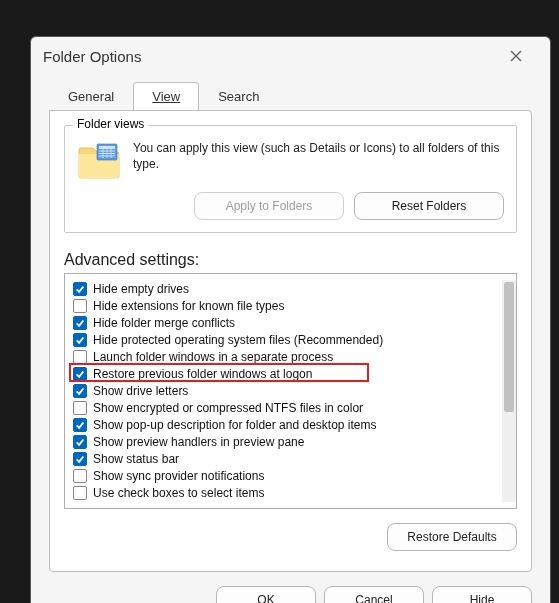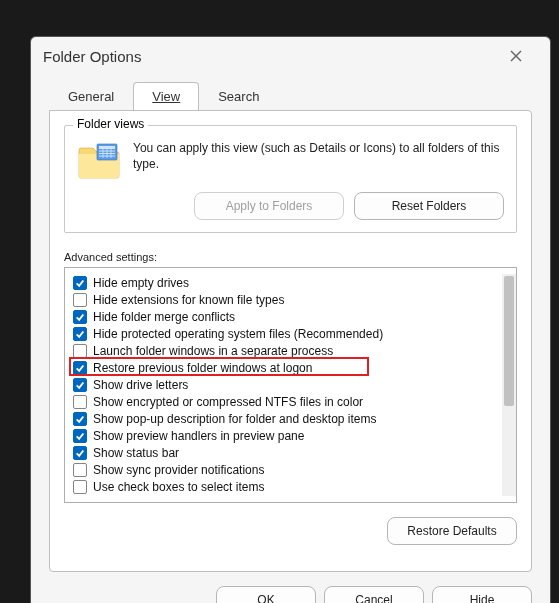"Advanced settings:" .adv-label { font-size: 11px -> 16px }
